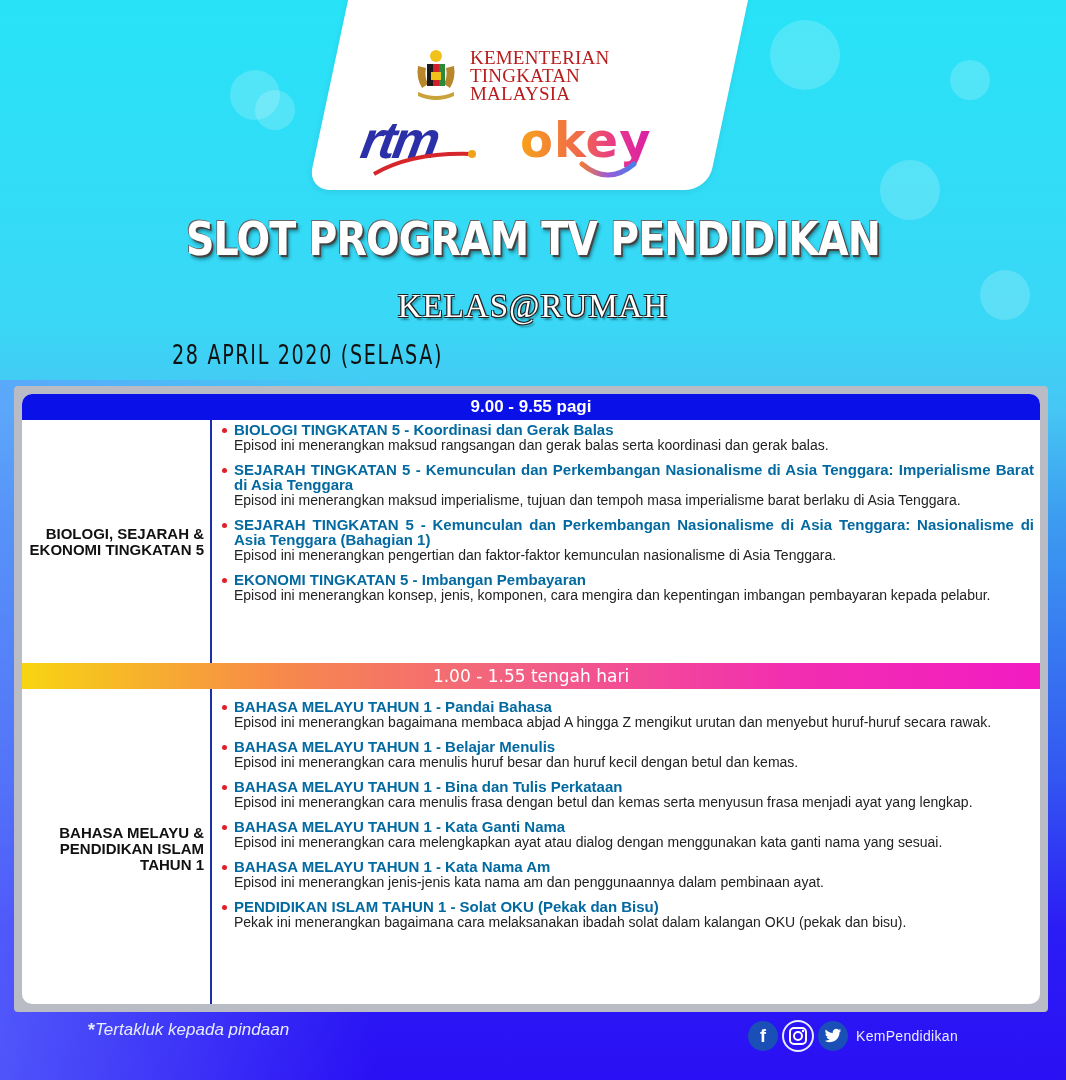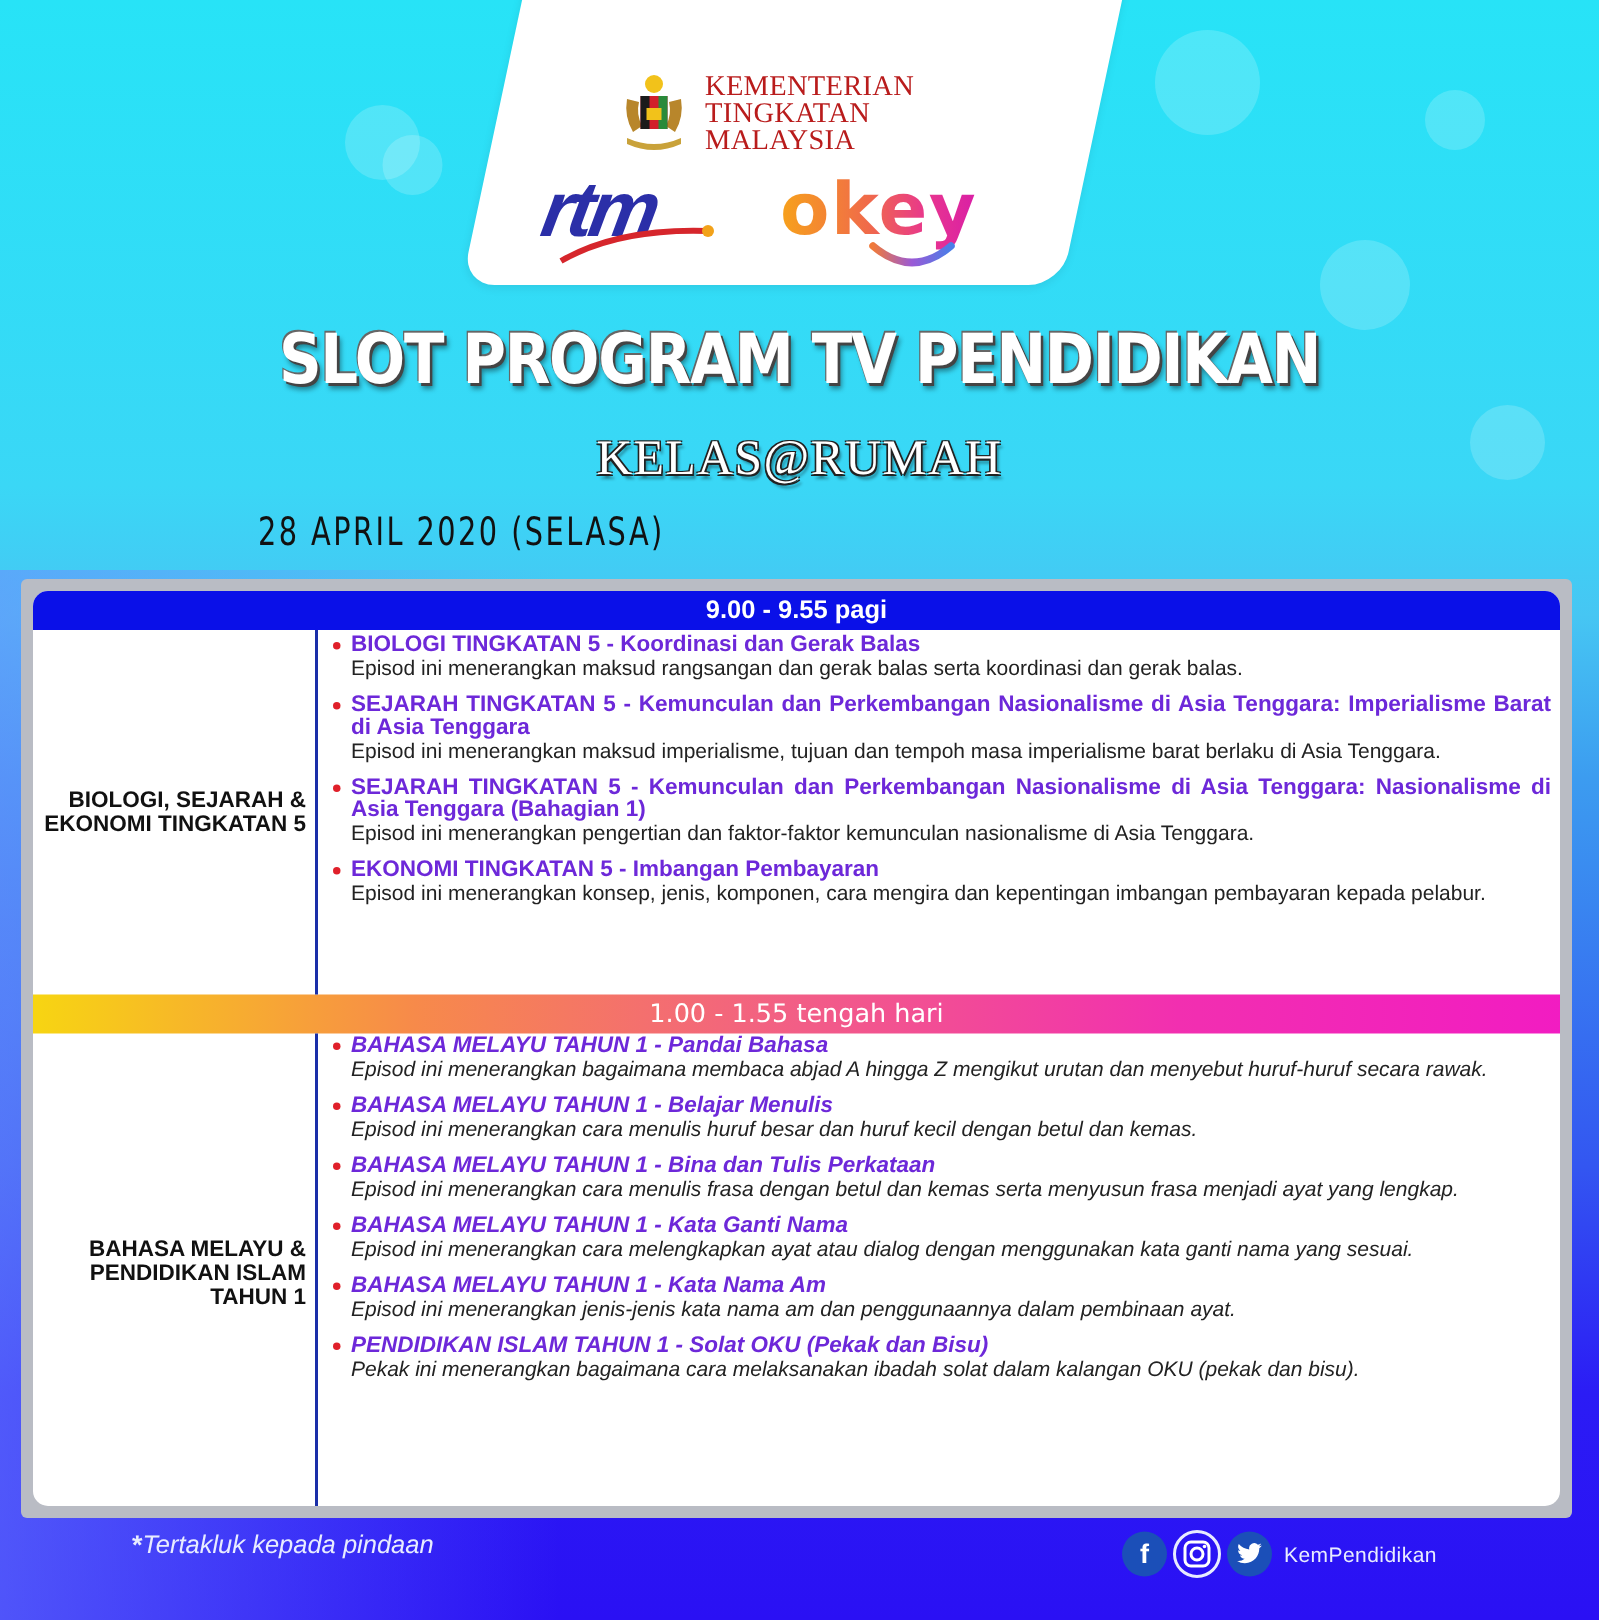"BIOLOGI TINGKATAN 5 - Koordinasi" .item-title { color: #6d28d9 -> #0369a1 }
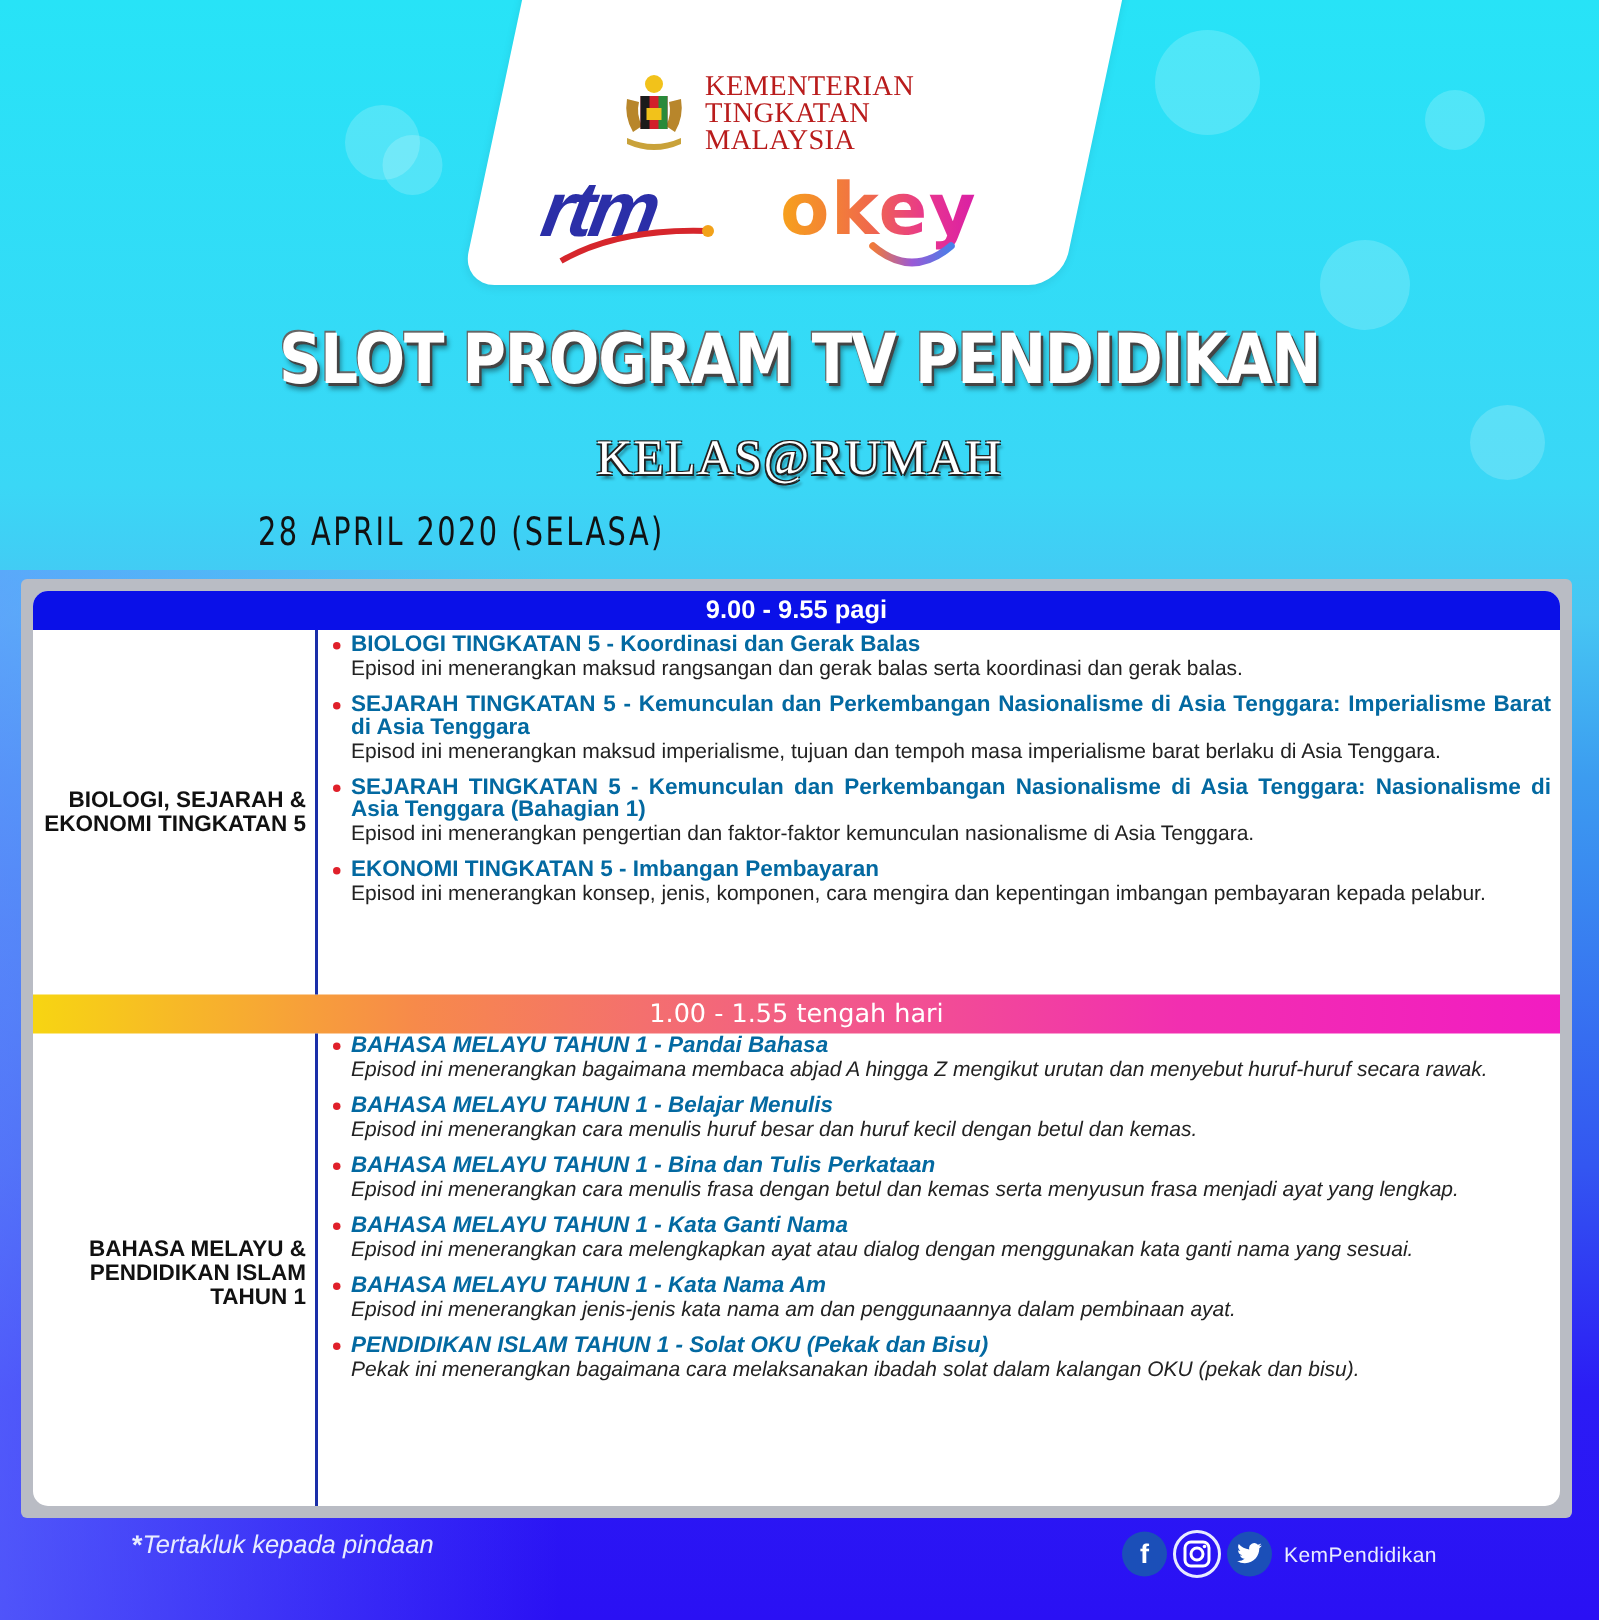"BAHASA MELAYU TAHUN 1 -" .s2 .slot-list { font-style: italic -> none; padding-top: 0 -> 10px }
